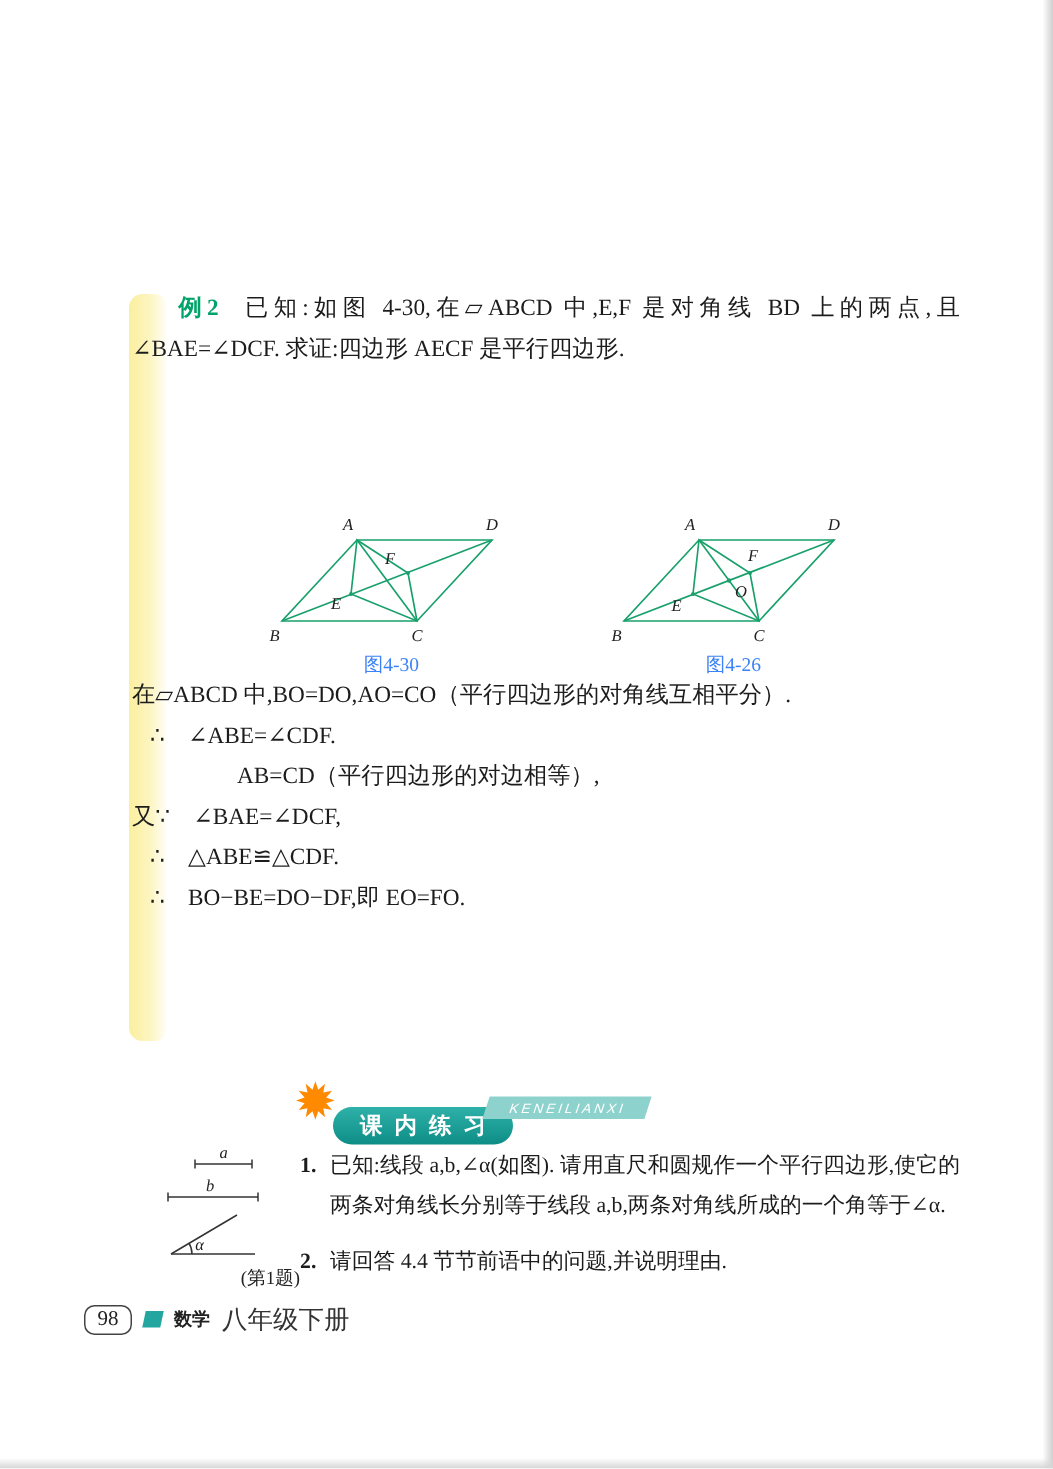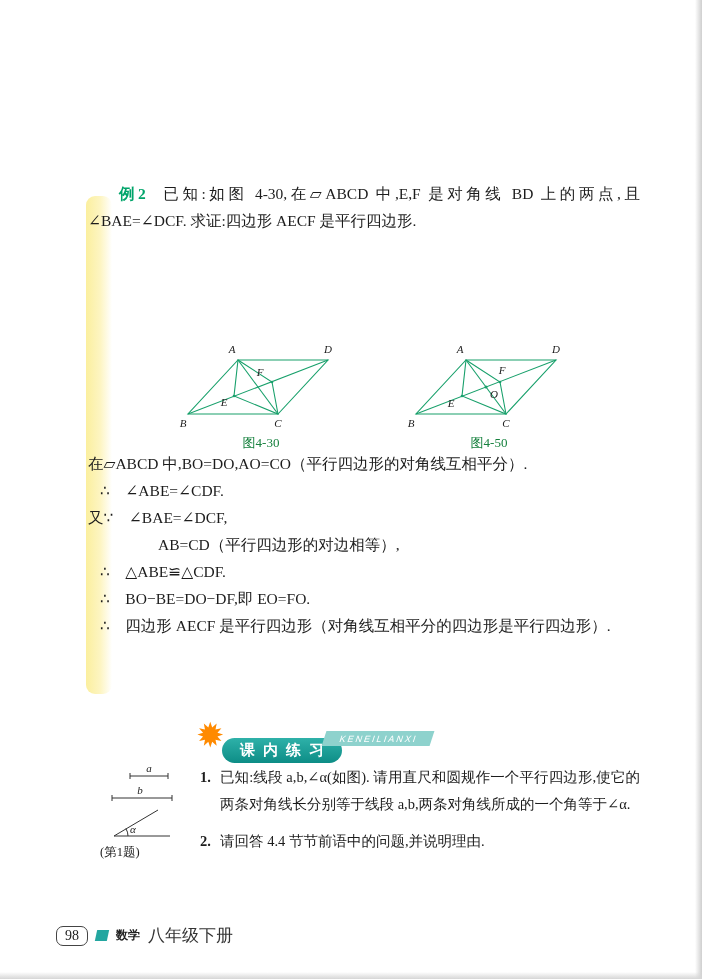"例2 已知:如图 4-30,在▱ABCD 中,E,F 是对角线" div.textcol { top: 180px -> 192px }
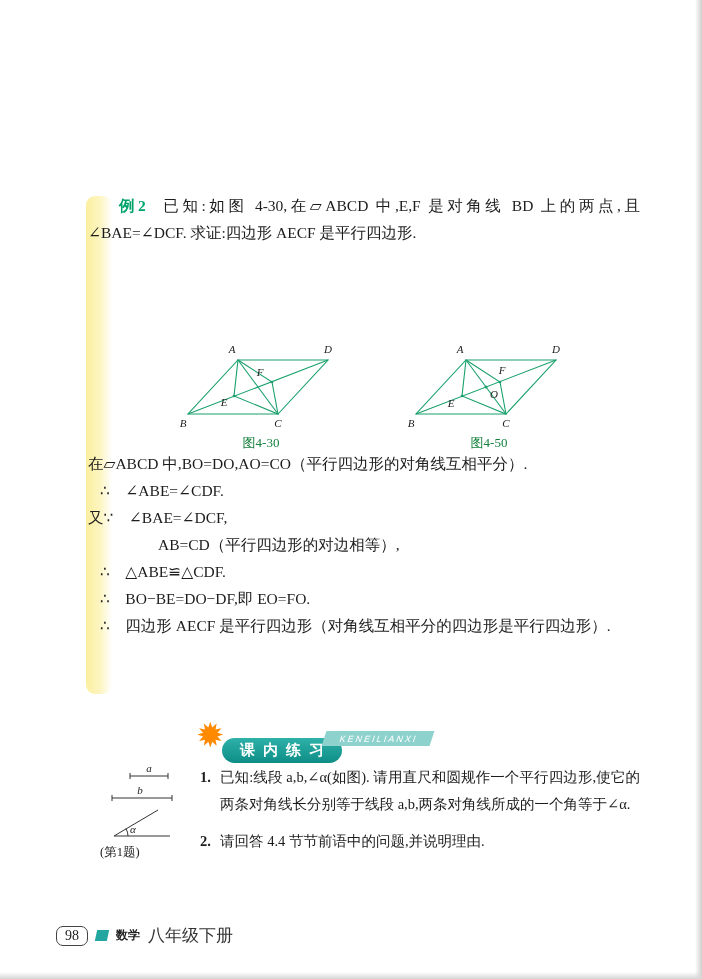"图4-30" .fig-caption { color: #15803d -> #3b82f6 }
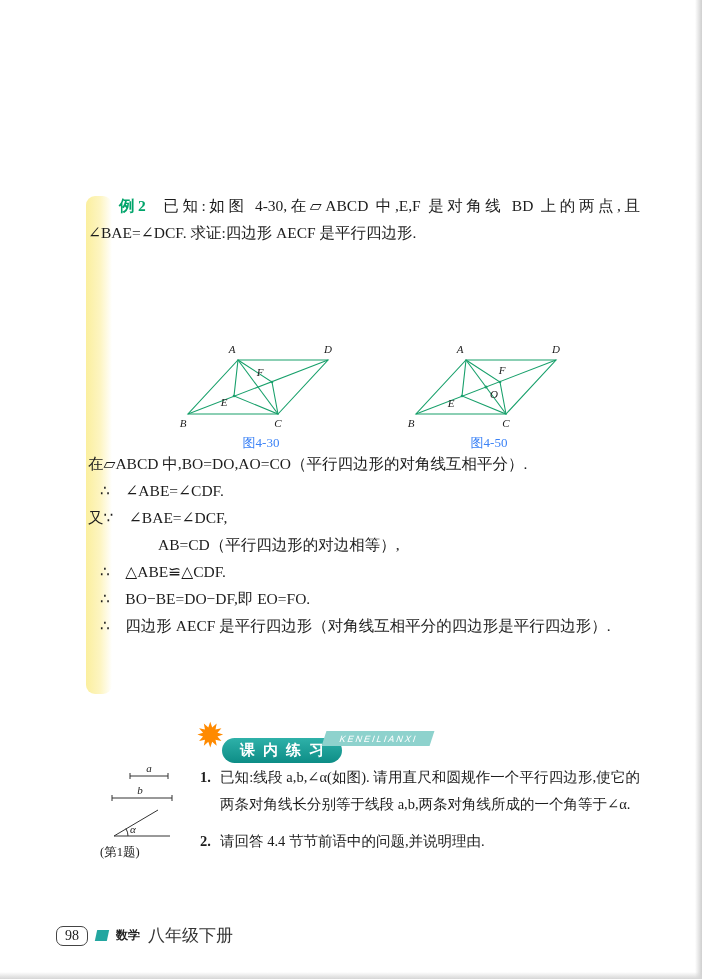"图4-50" div.fig-caption { text: 4-50 -> 4-26 }
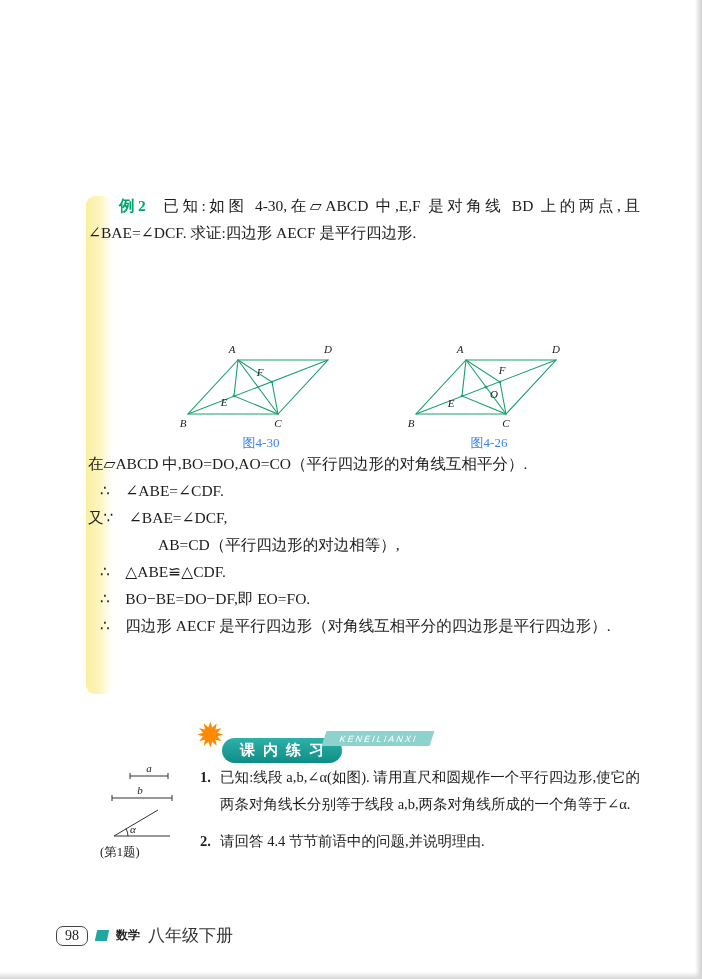"又∵ ∠BAE=∠DCF," div.pline { order: before "AB=CD（平行四边形的对边相等）," -> after "AB=CD（平行四边形的对边相等）," }
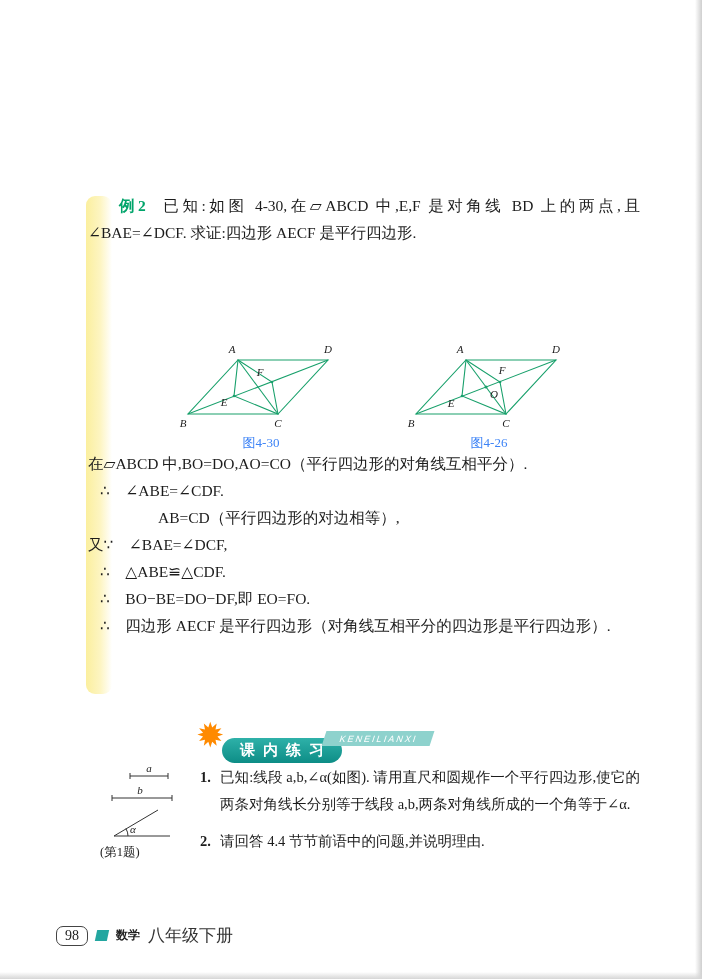"∴ 四边形 AECF 是平行四边形（对角线互相平分的四边形是平行四边形）." div.pline { html: <div>∴ 四边形 AECF 是平行四边形（对角线互相平分的四边形是平行四边形）.</div> -> none }
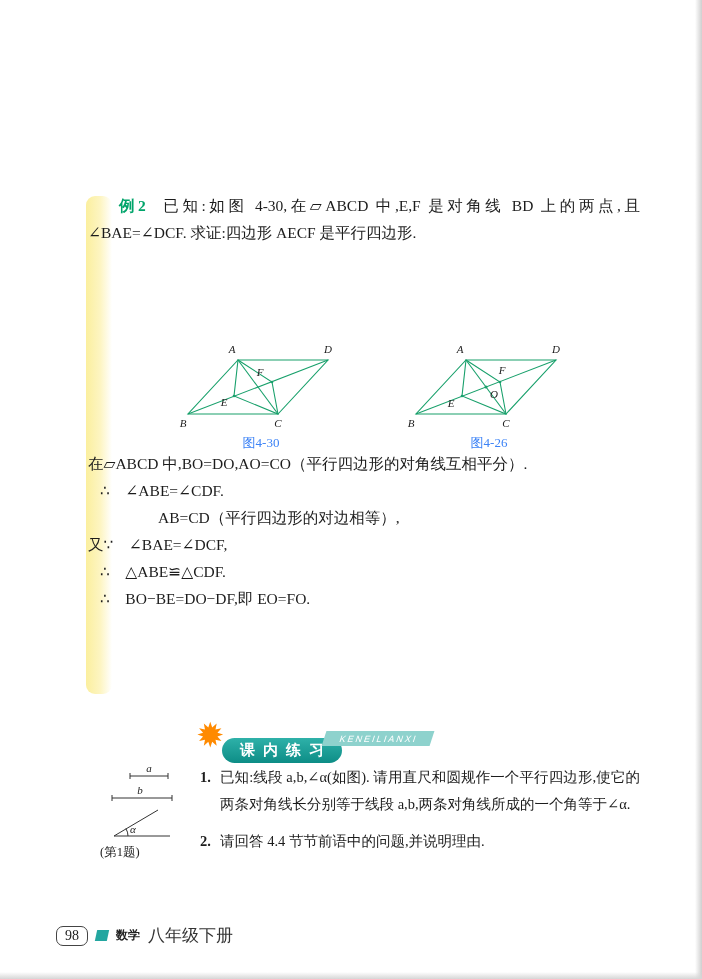"(第1题)" .ex-fig-caption { text-align: left -> right }
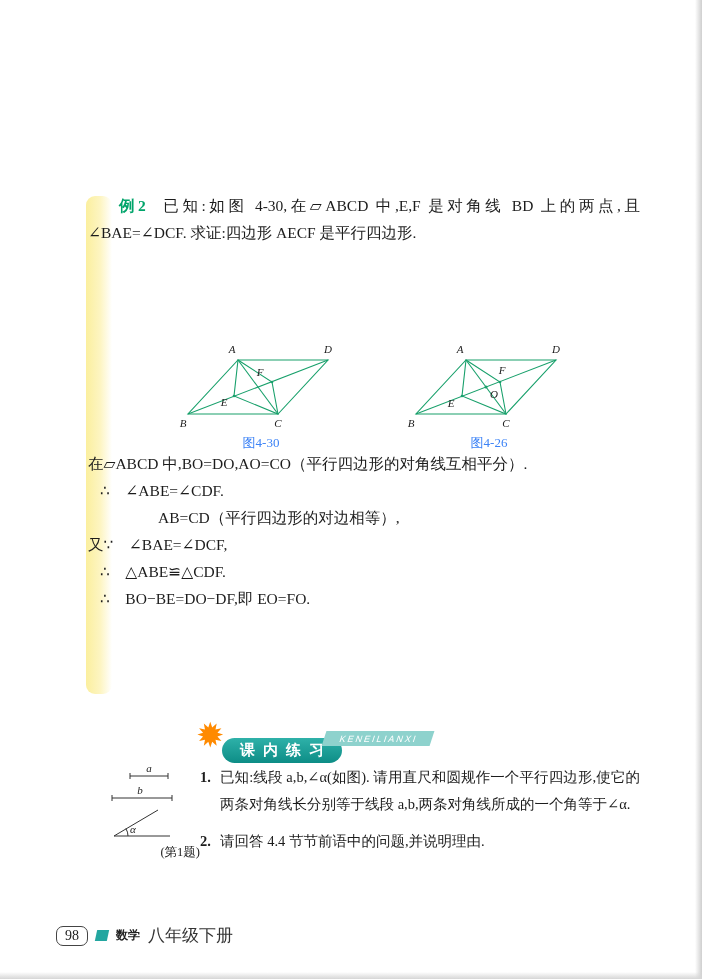"98" .footer { top: 924px -> 868px }
